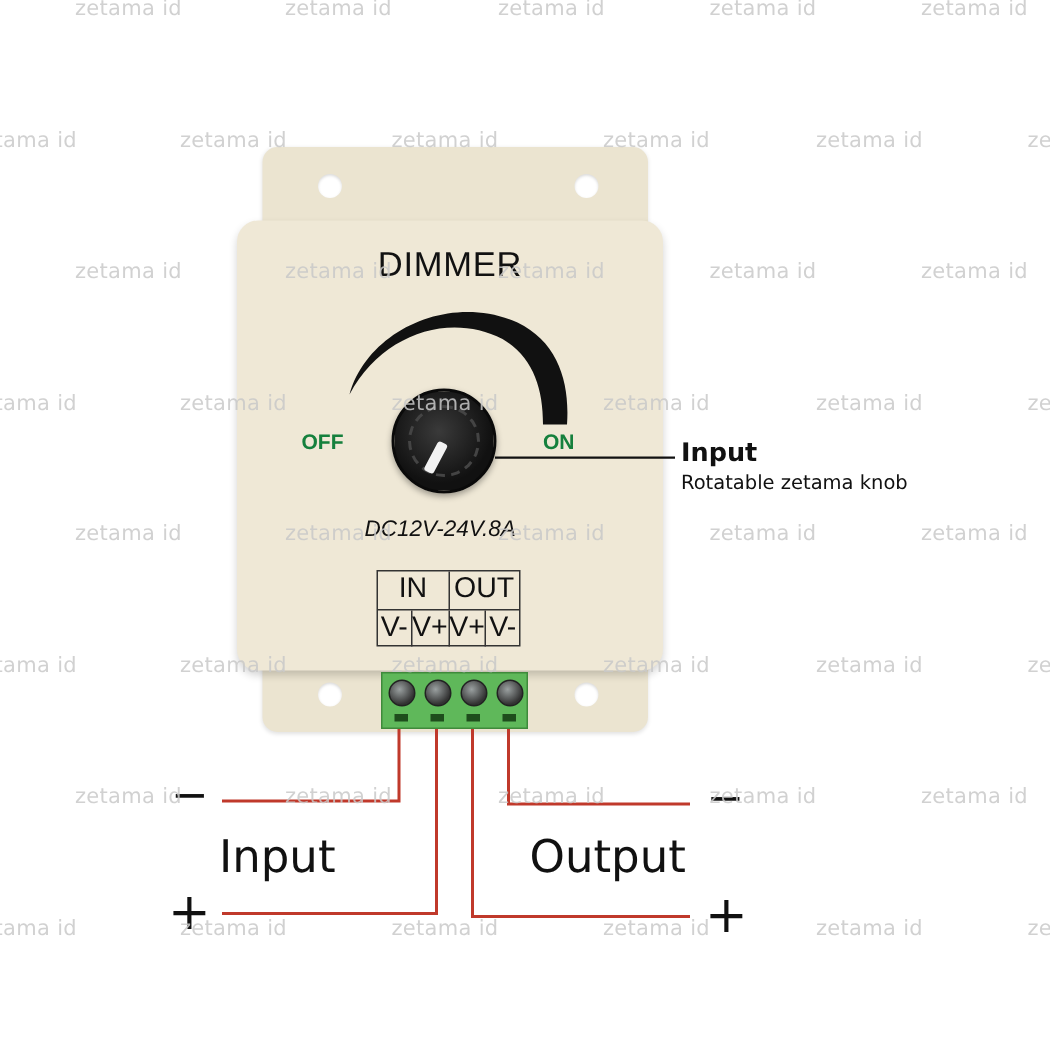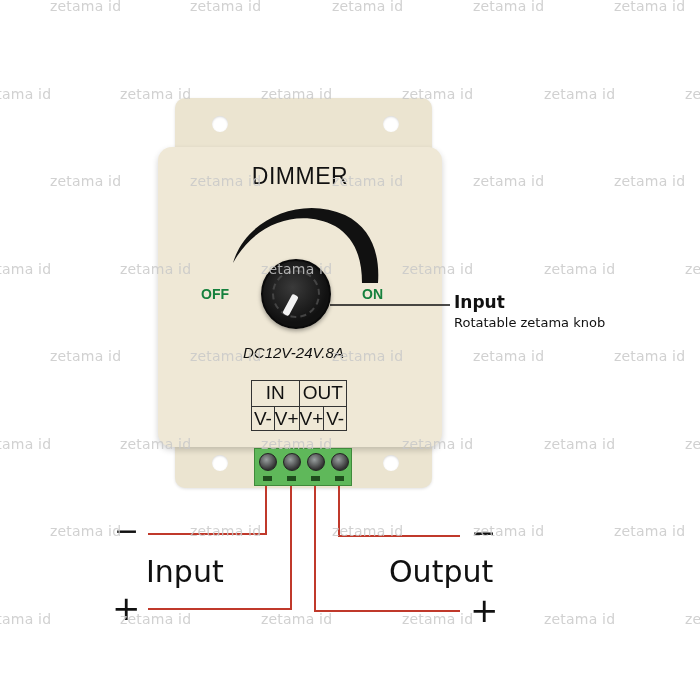"Output" div.big { margin-left: 36px -> none }
